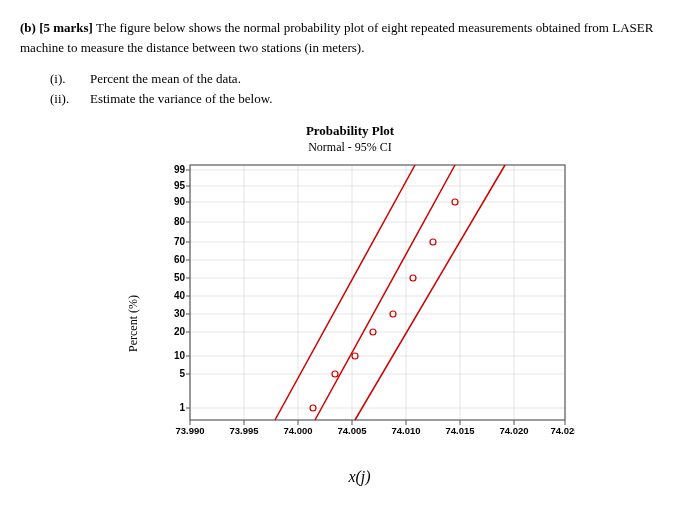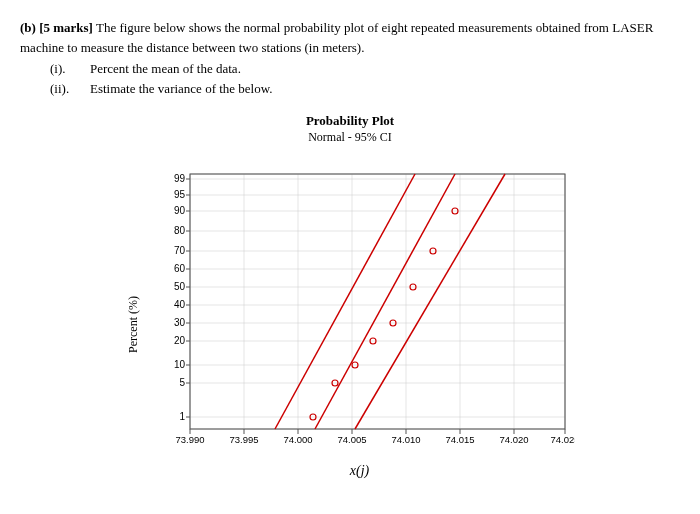"(b) [5 marks] The figure" .question-header { margin-bottom: 4px -> 14px }
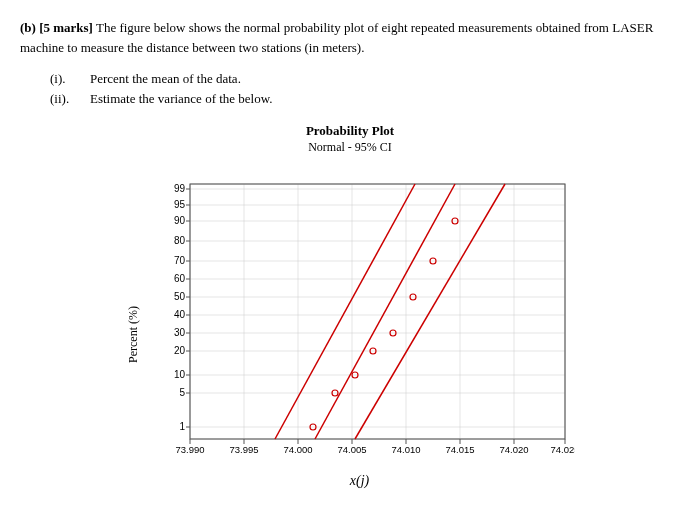"Normal - 95% CI" .chart-subtitle { margin-bottom: 24px -> 5px }
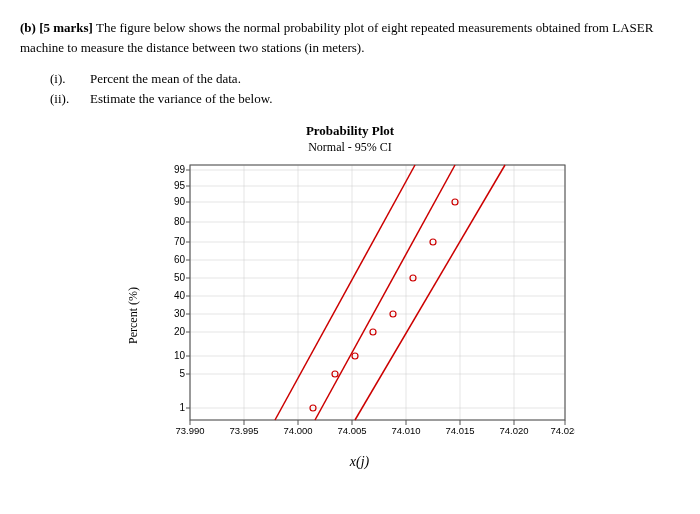"99" .chart-svg-area { font-weight: none -> bold }
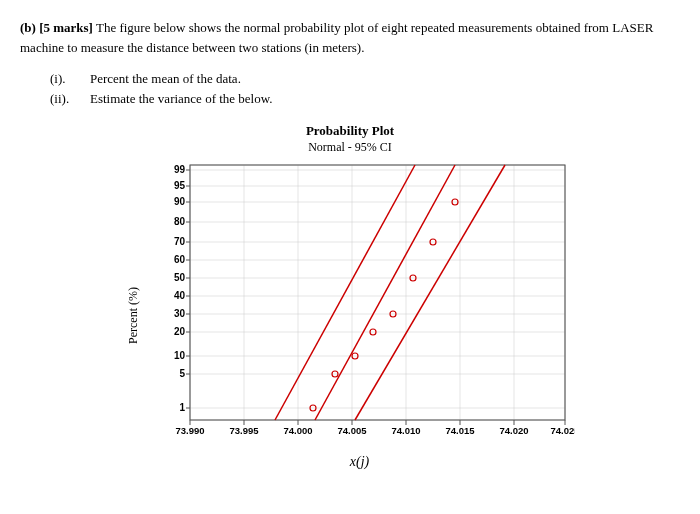"x(j)" .x-axis-label { font-size: 14px -> 16px; margin-top: 0 -> 14px }
